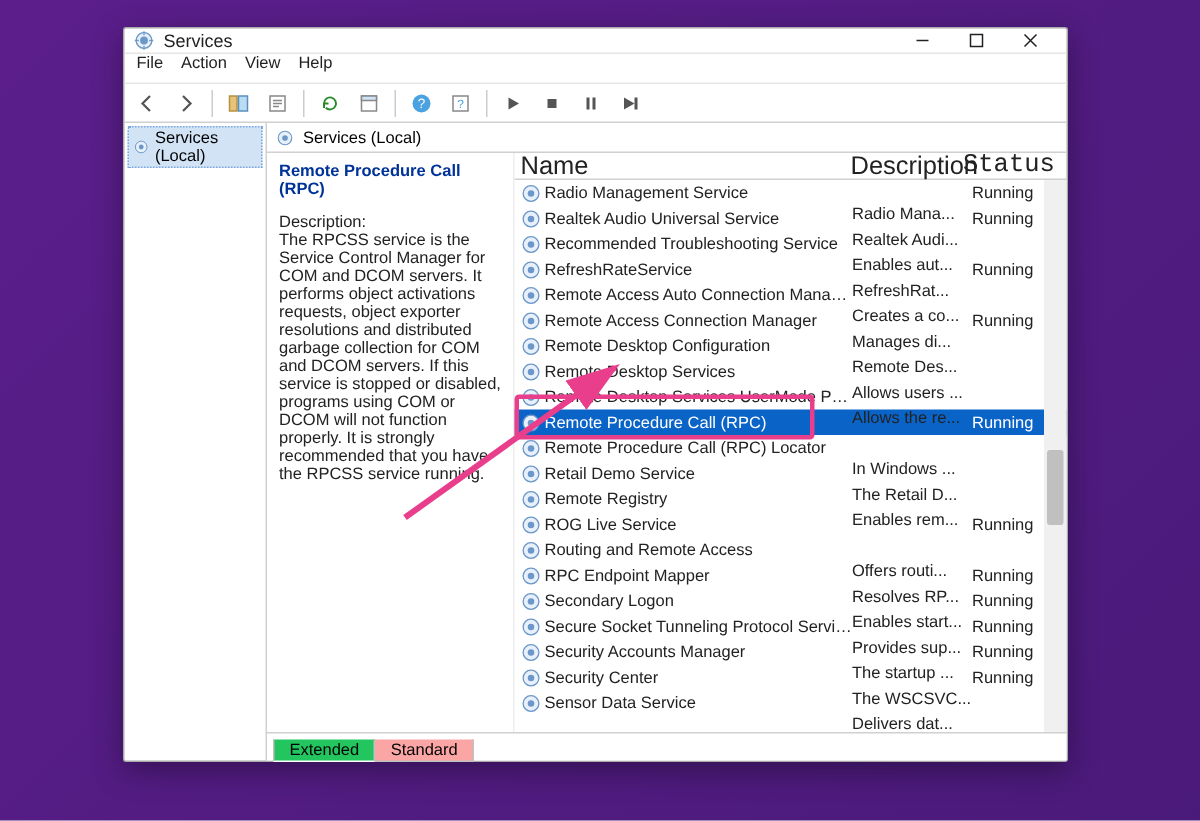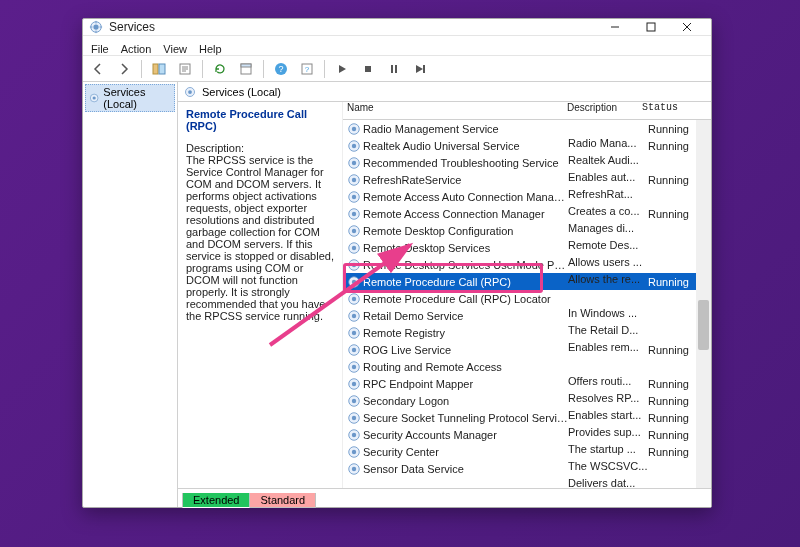"File" .menubar { align-items: flex-end -> flex-start }
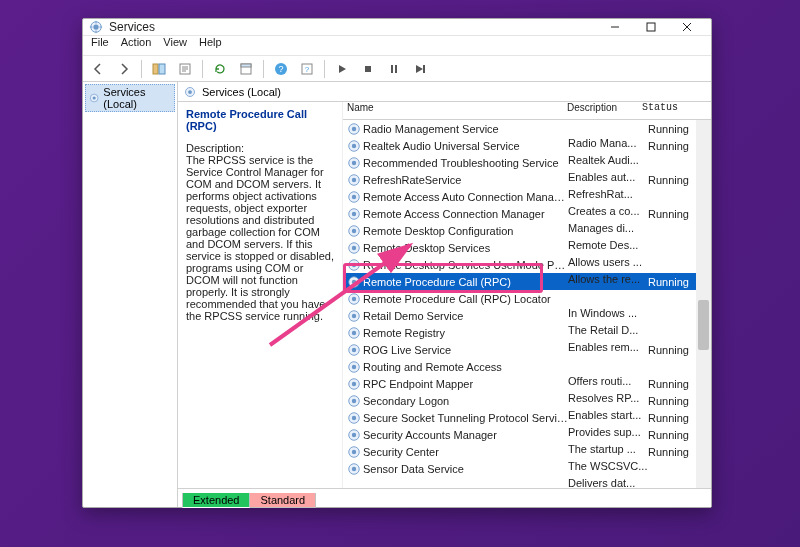"Name" .cols { align-items: none -> center; font-size: 10px -> 17px }
